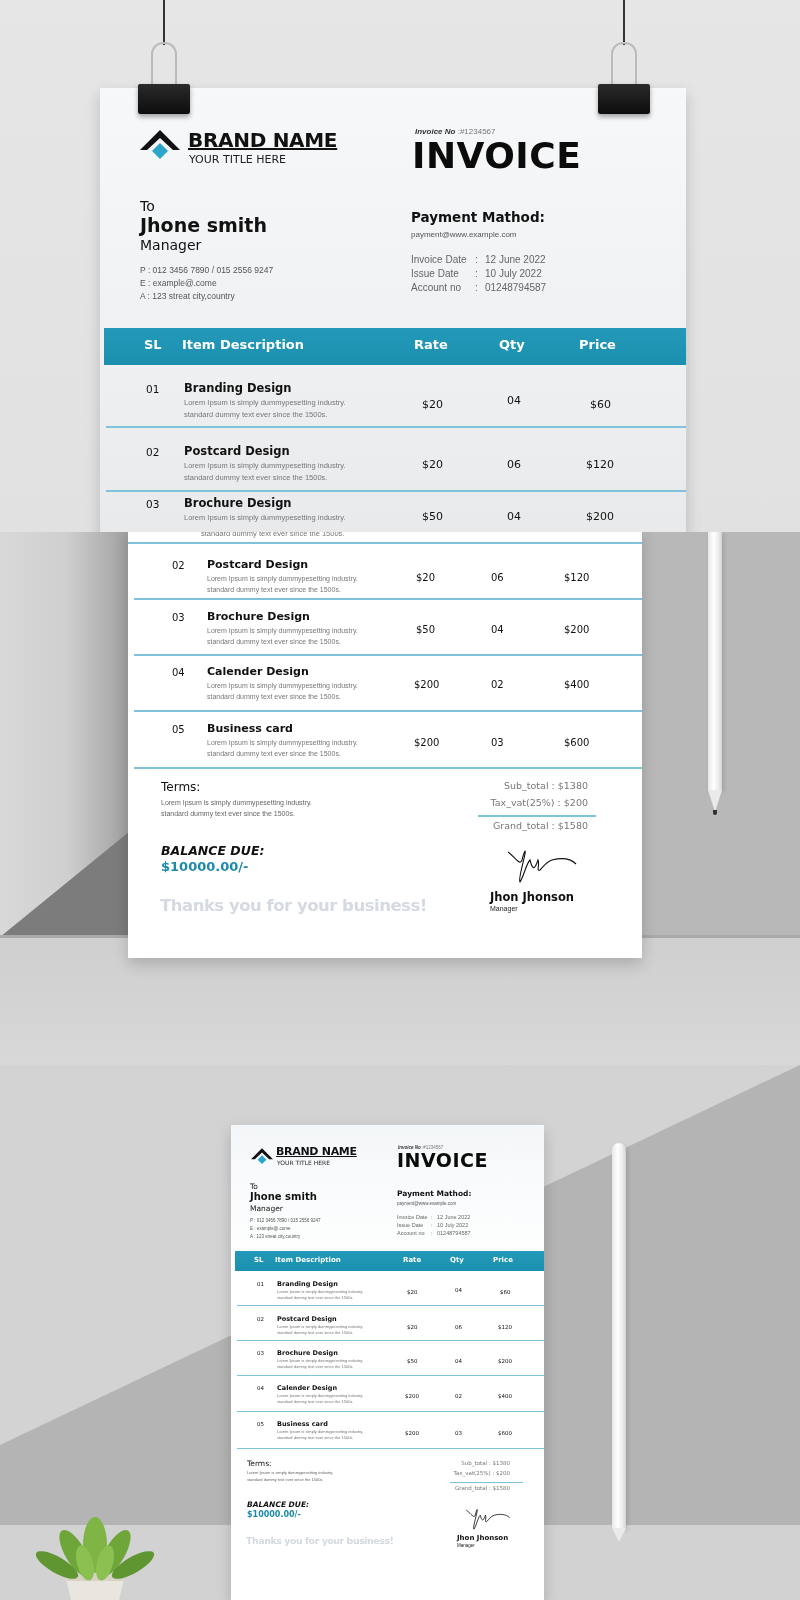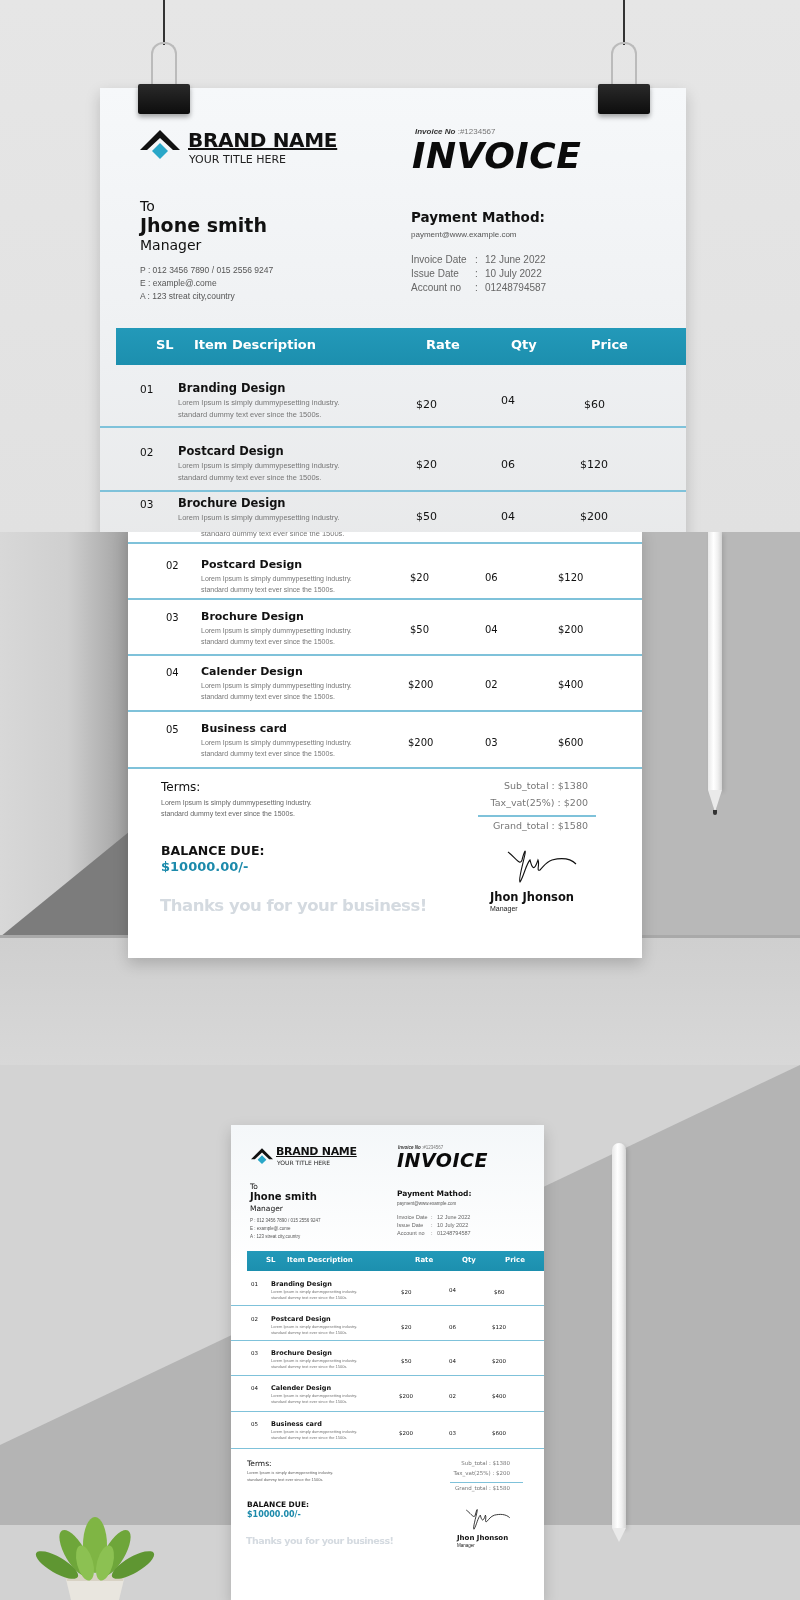"INVOICE" .invoice-title { font-style: italic -> none }
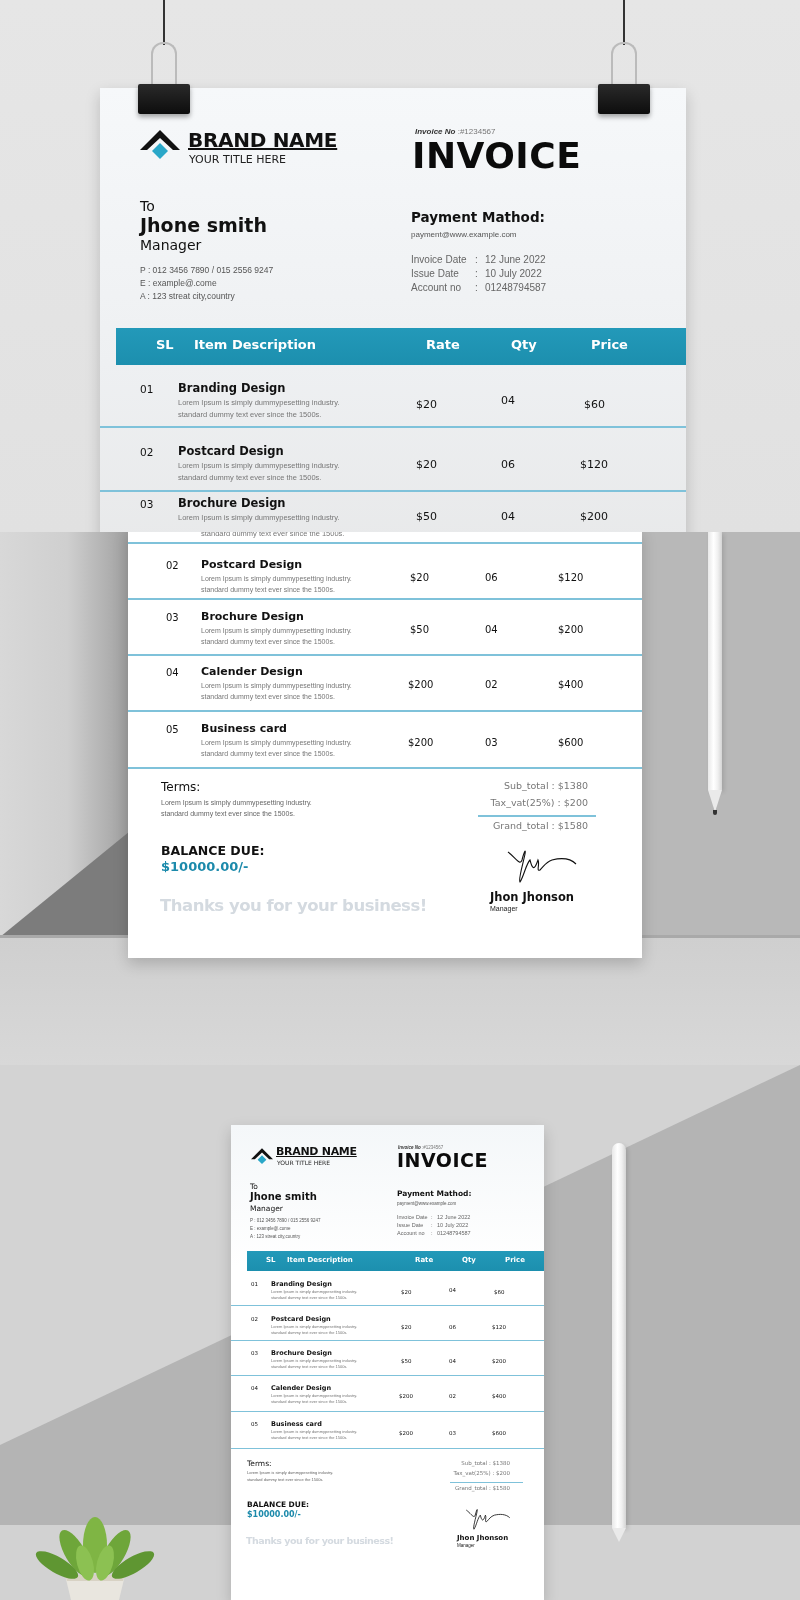"SL" .thead { left: 16px -> 4px }
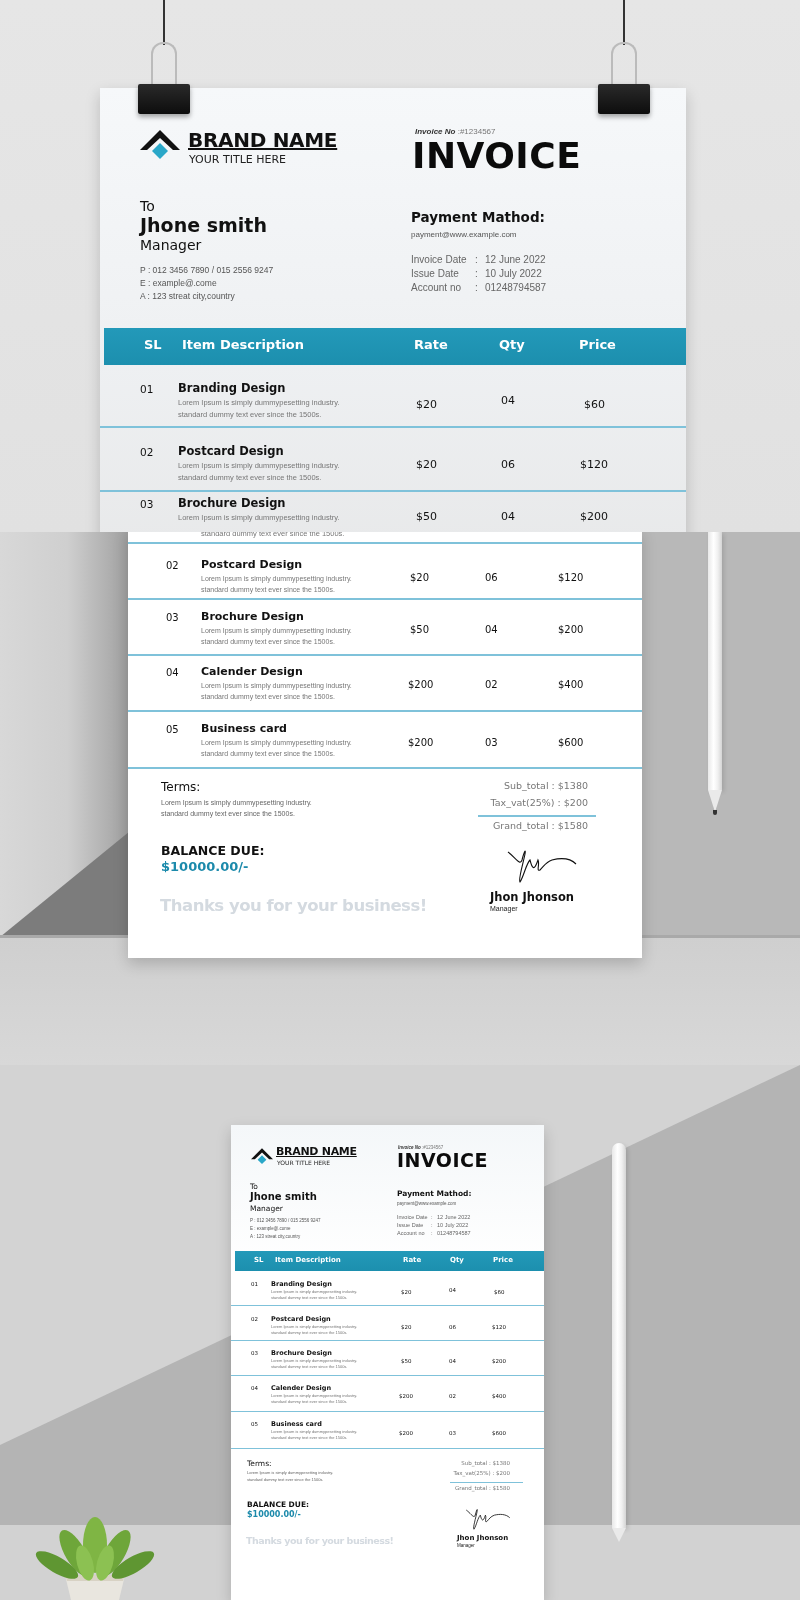"01" .row { left: 0 -> 6px }
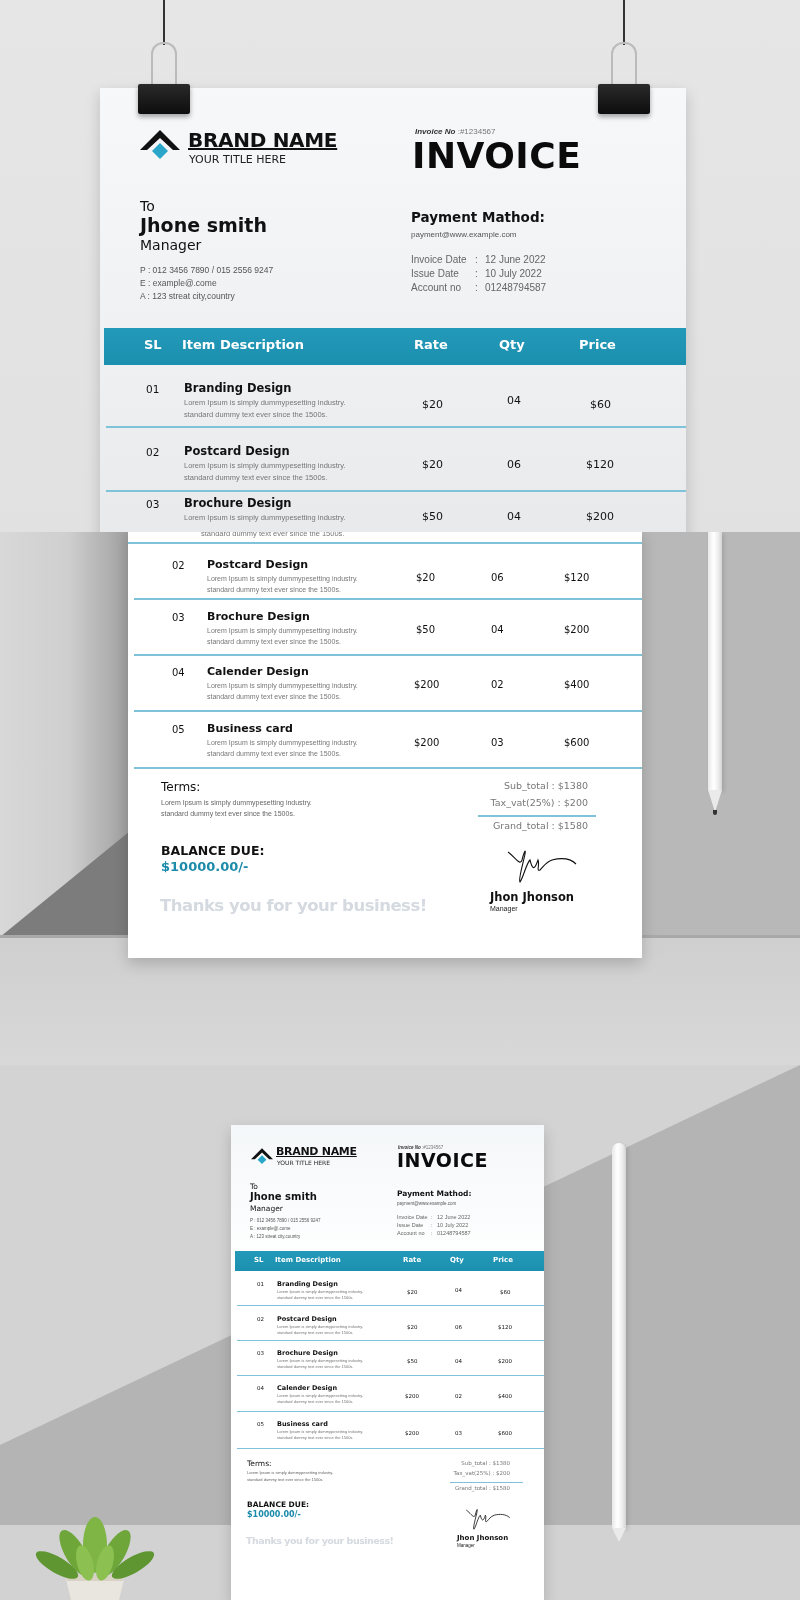"BALANCE DUE:" .bal-title { font-style: none -> italic }
